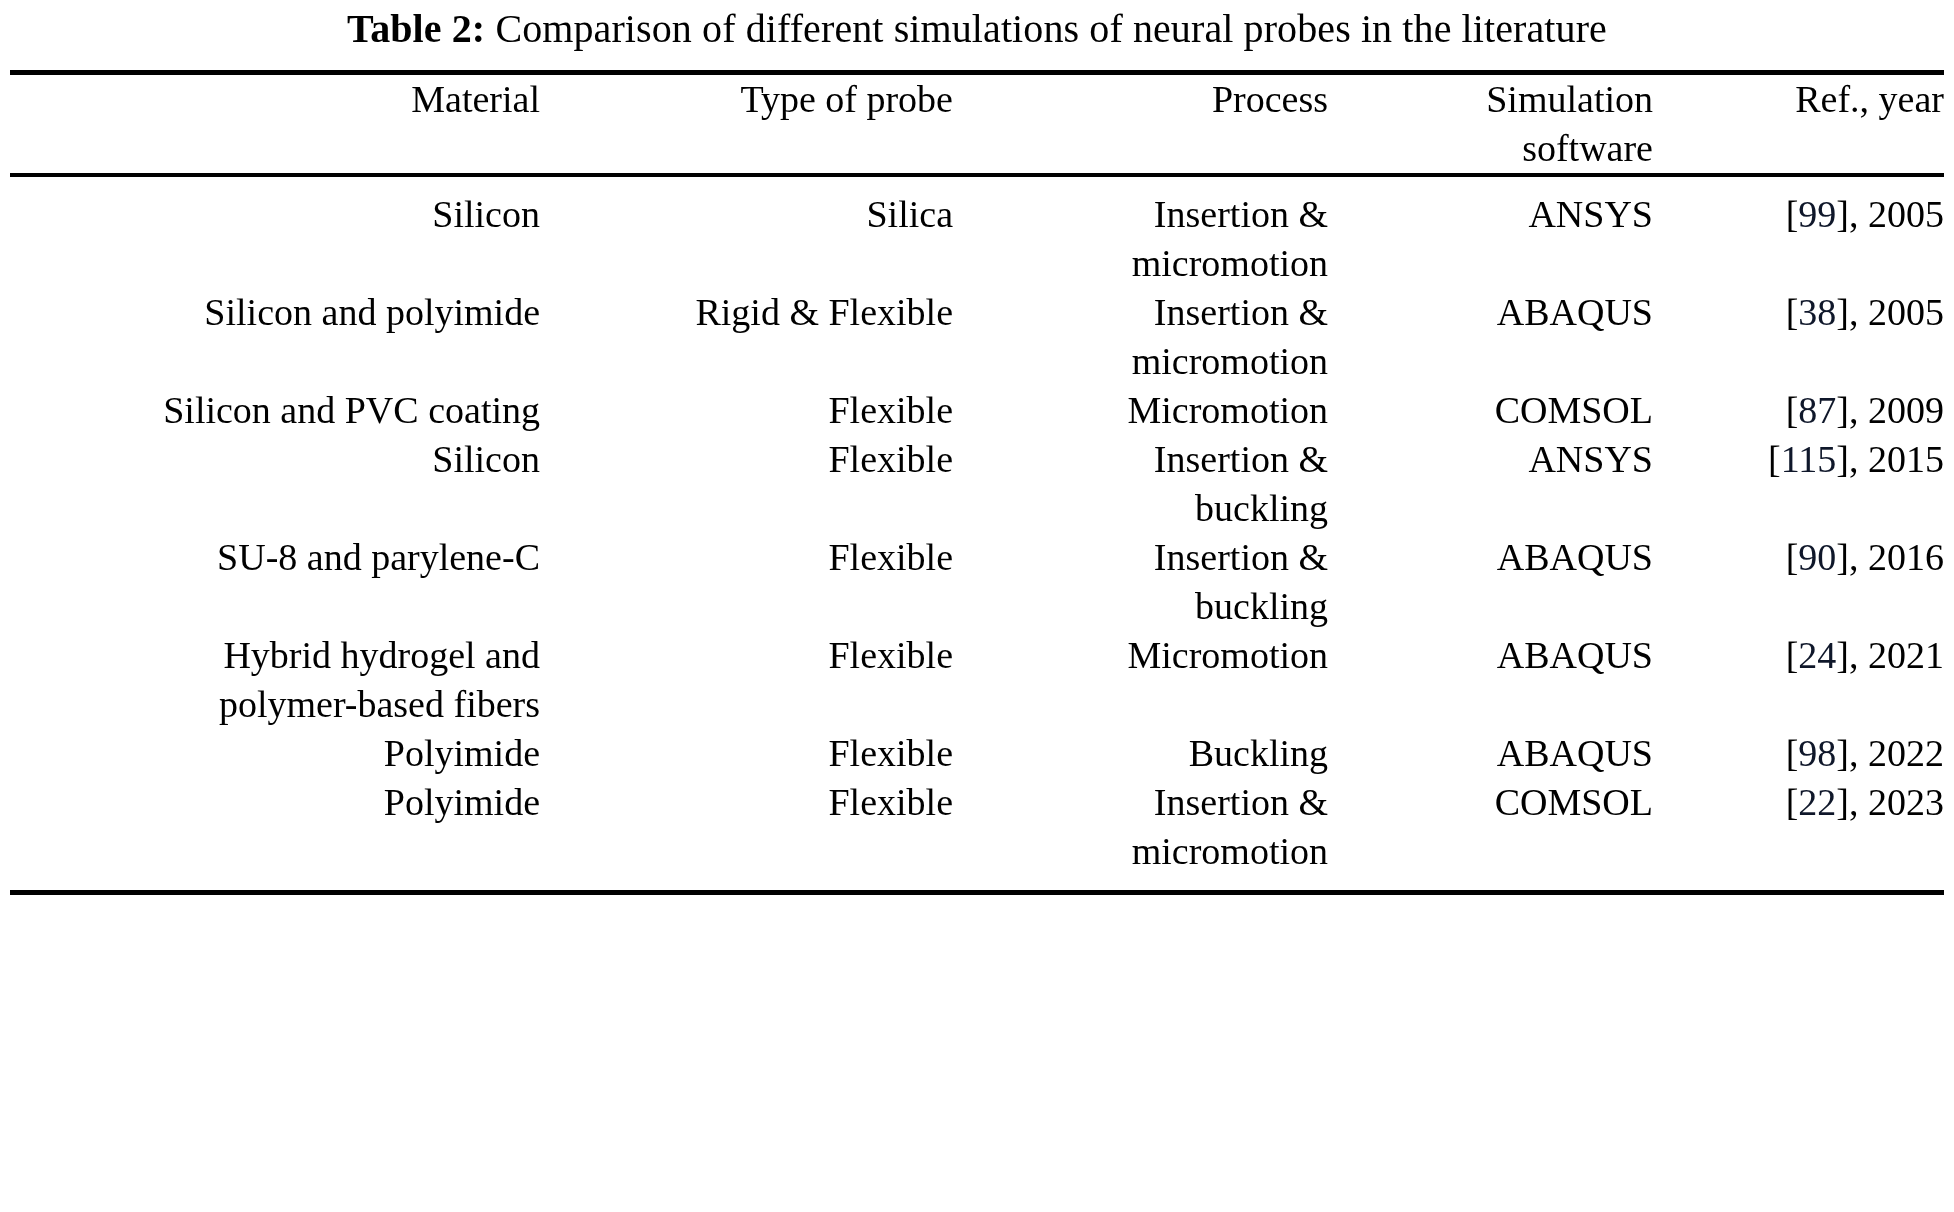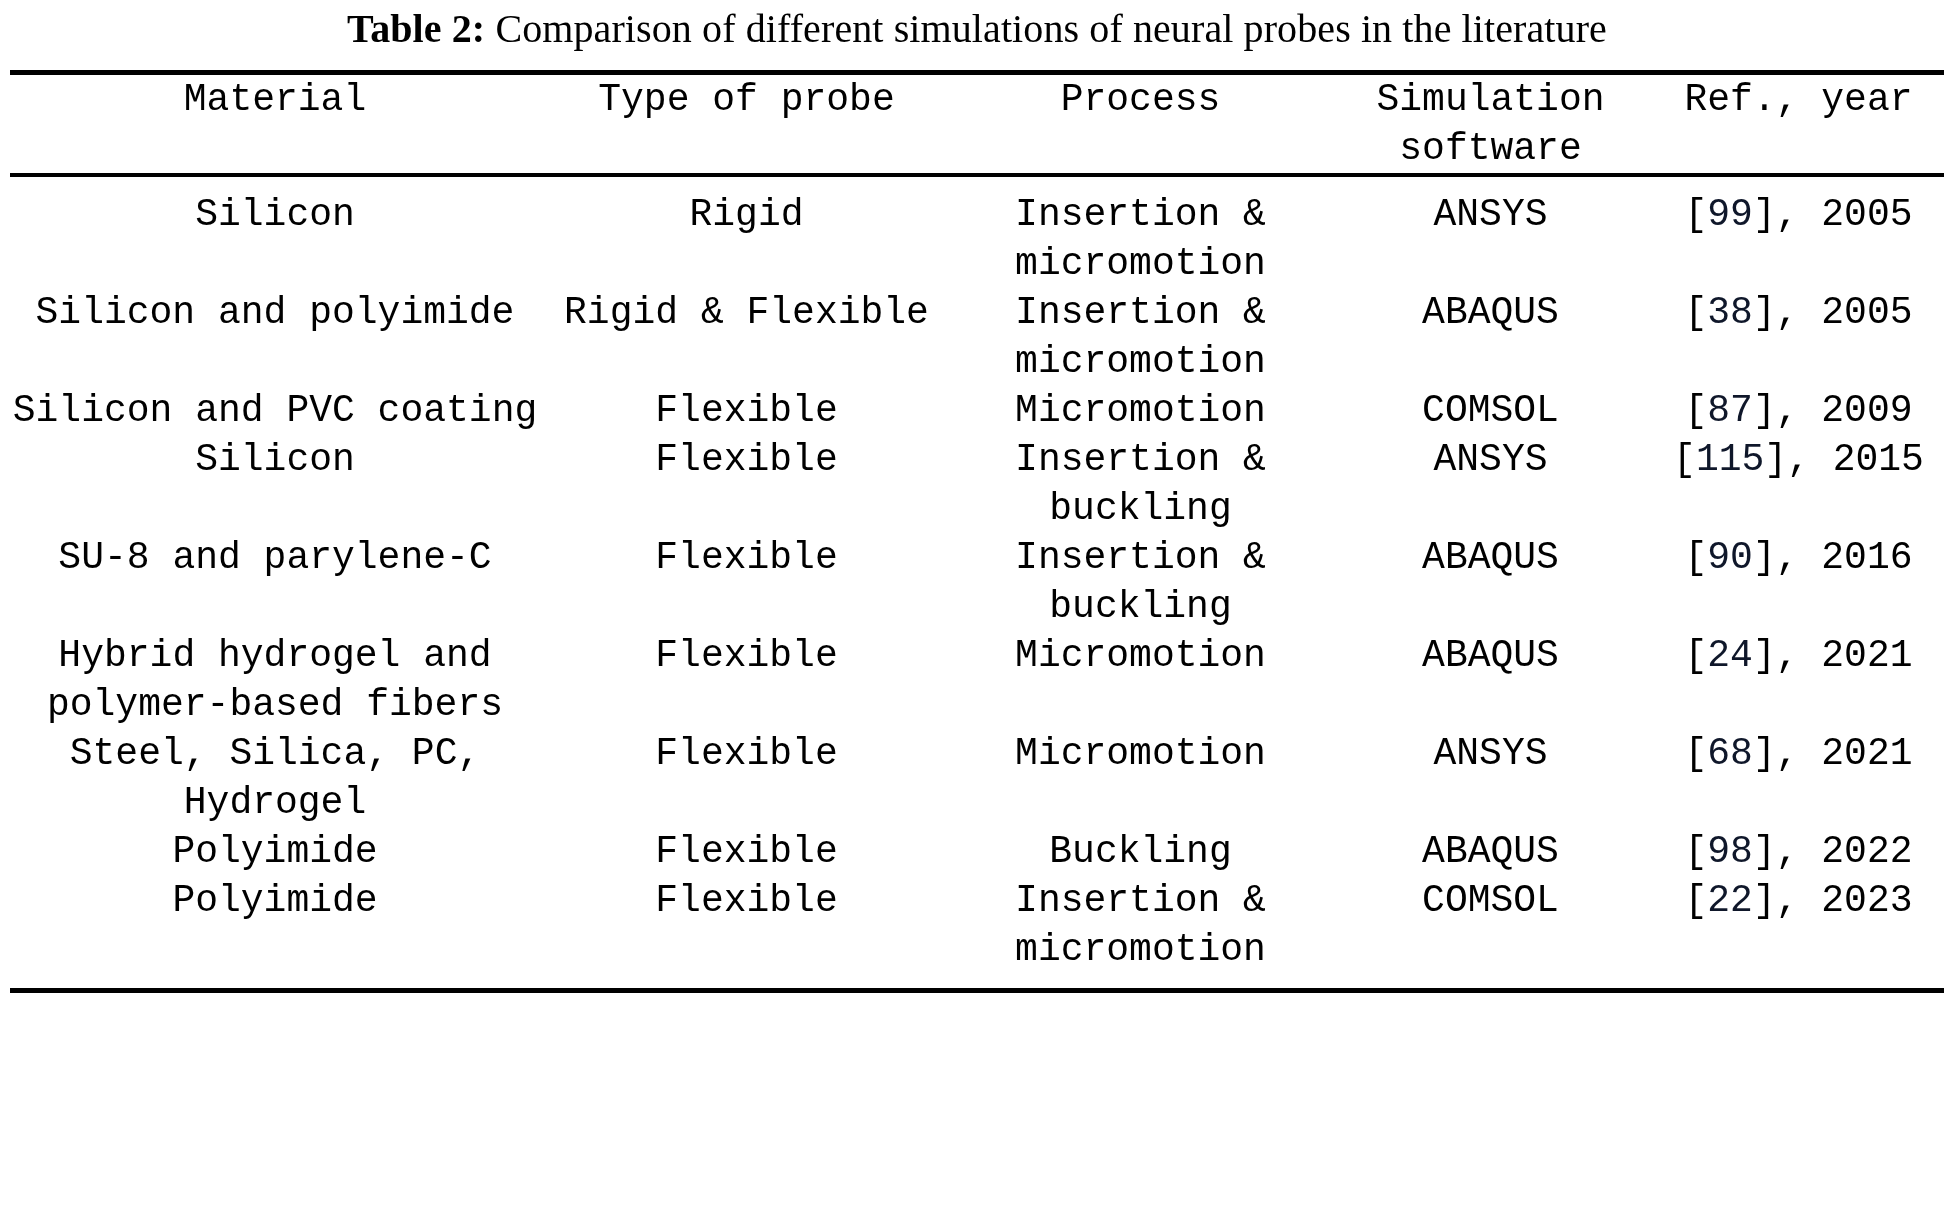"Material" table.tbl th, table.tbl td { font-family: Liberation Mono, monospace -> none; text-align: center -> right }
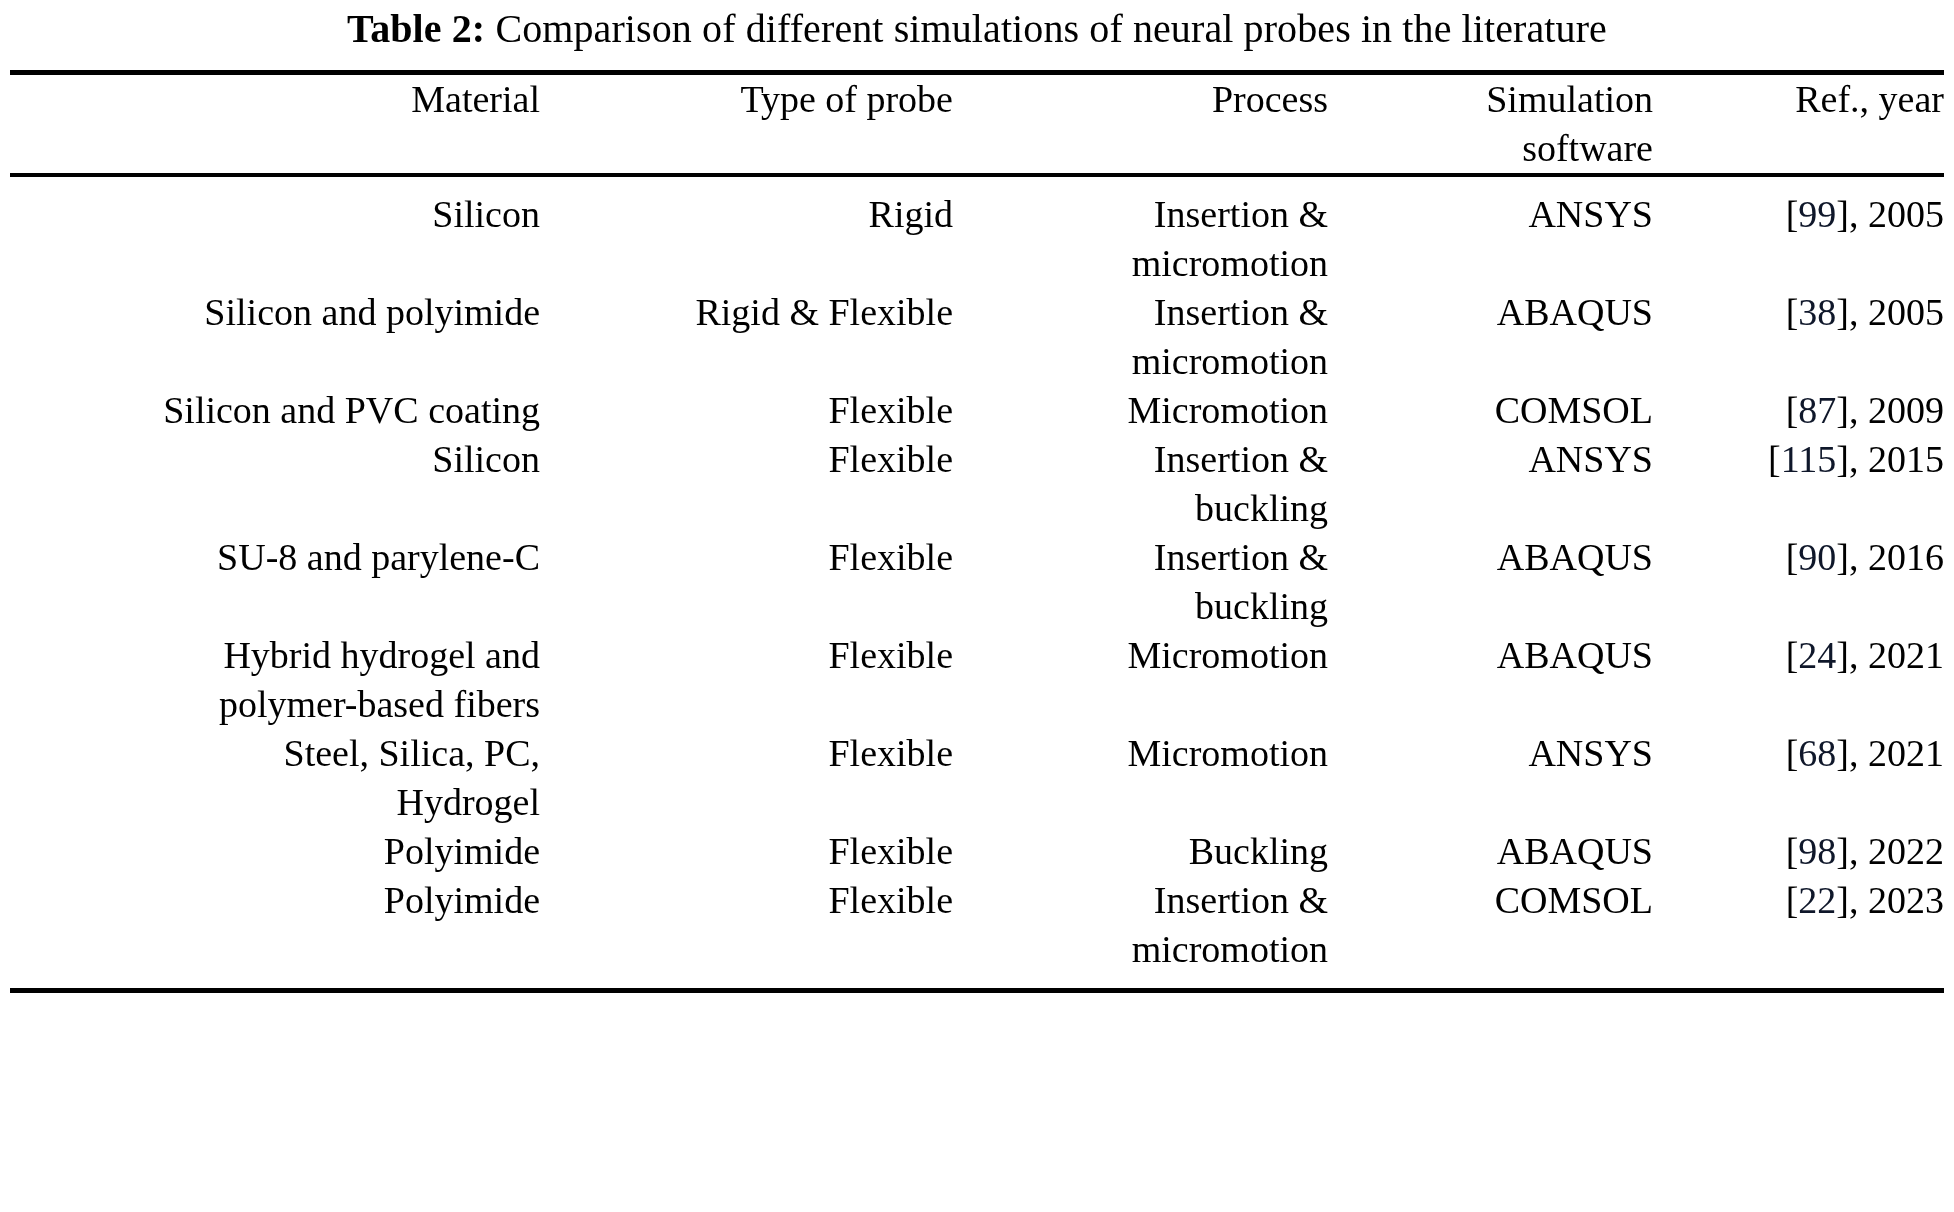"Rigid" span.cellline { text: Rigid -> Silica }
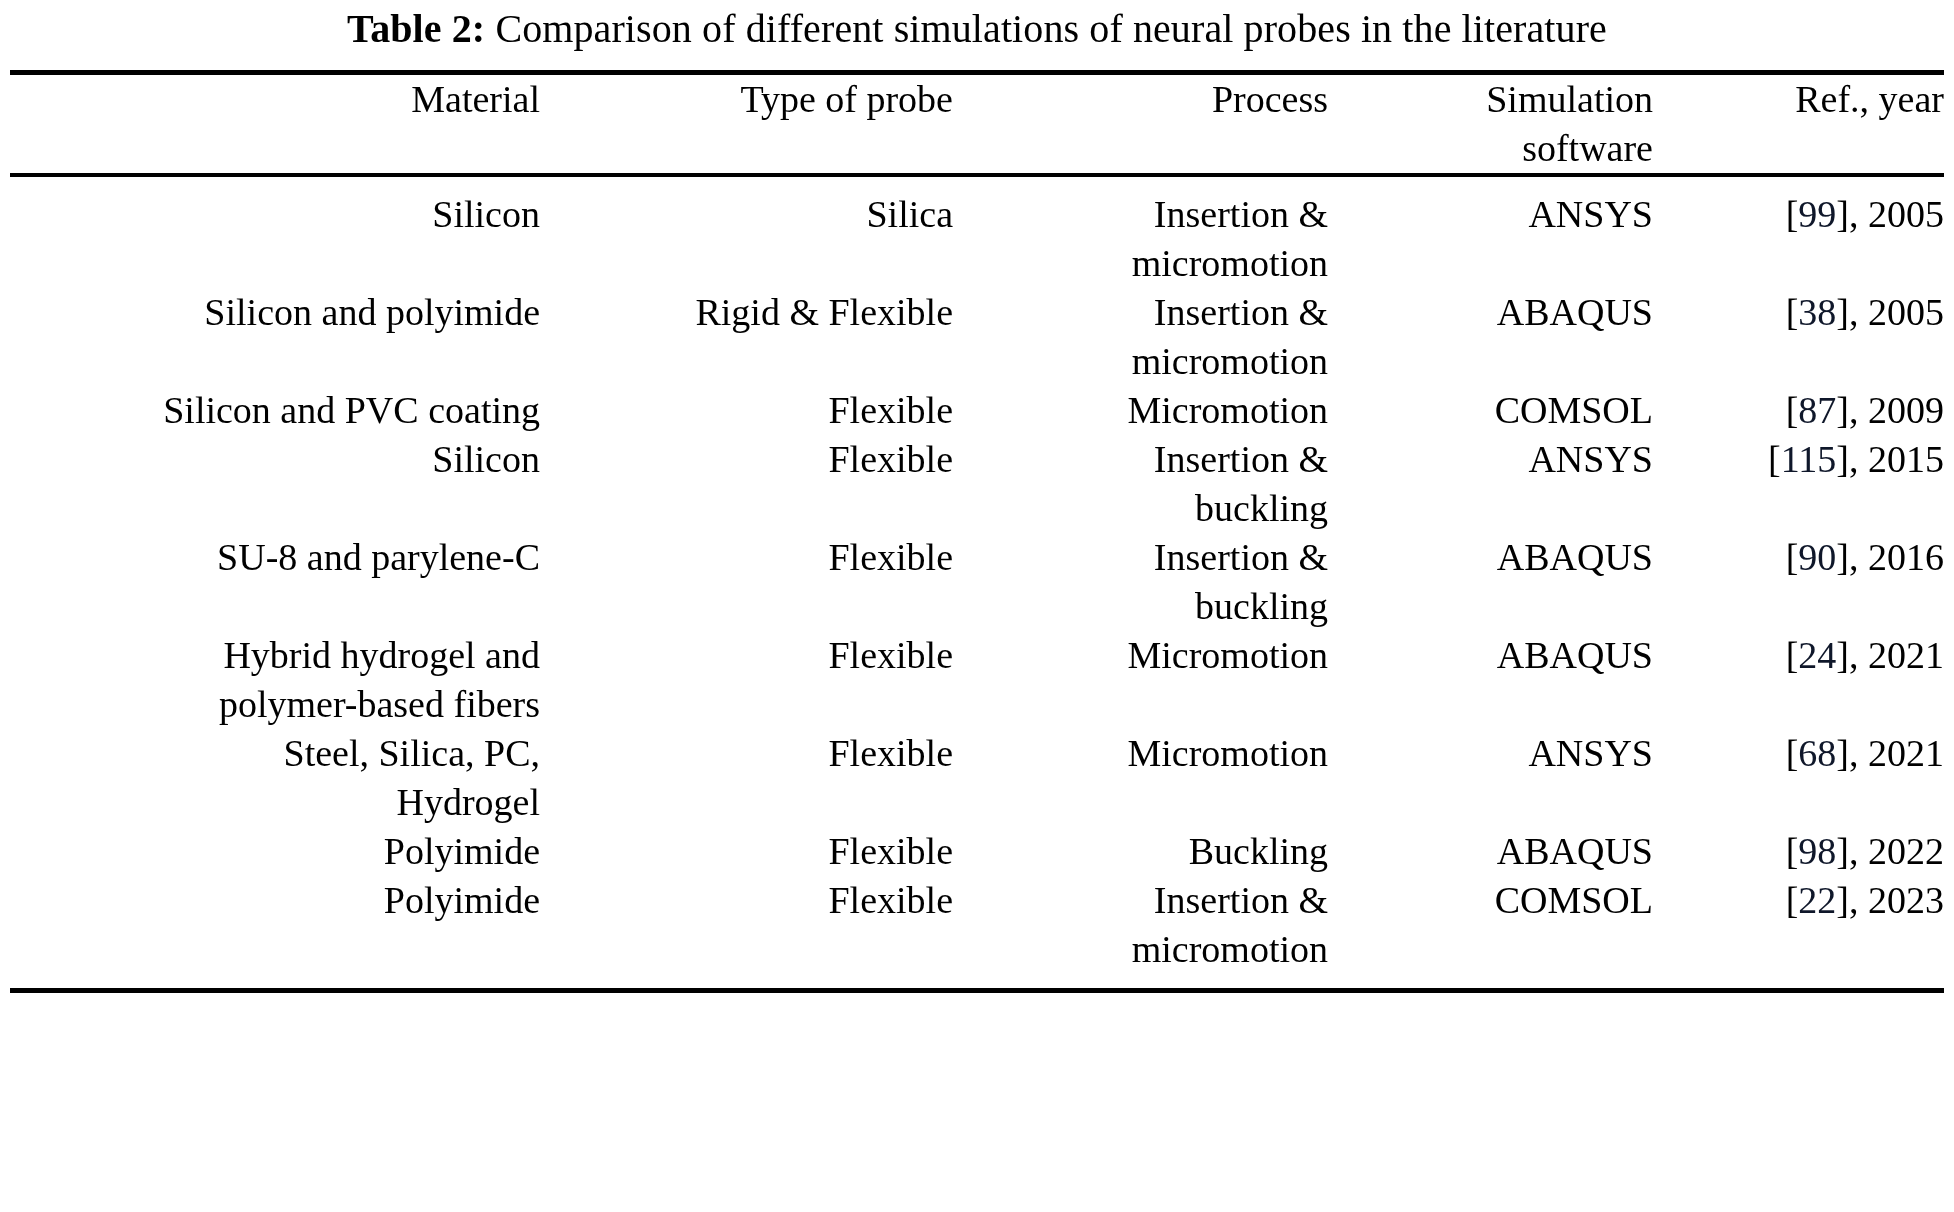"Steel, Silica, PC," tr { html: <tr> <td> <span>Steel, Silica, PC,</span> <span>Hydrogel</span> </td> <td> <span>Flexible</span> </td> <td> <span>Micromotion</span> </td> <td> <span>ANSYS</span> </td> <td> <span><span>[</span><span>68</span><span>], 2021</span></span> </td> </tr> -> none }
